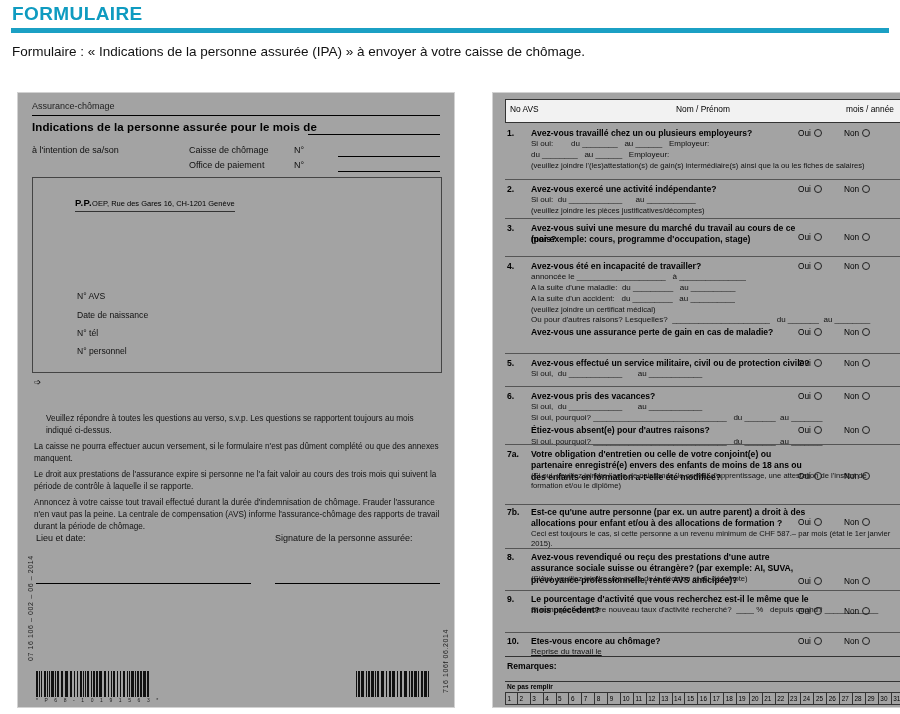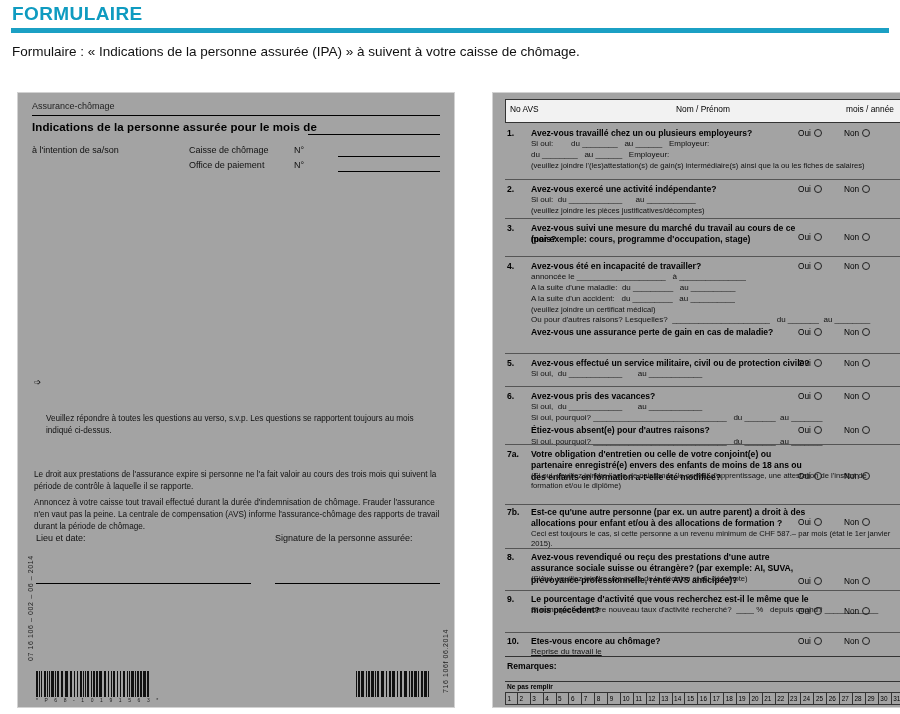"Formulaire : « Indications de" div.intro { text: suivent -> envoyer }
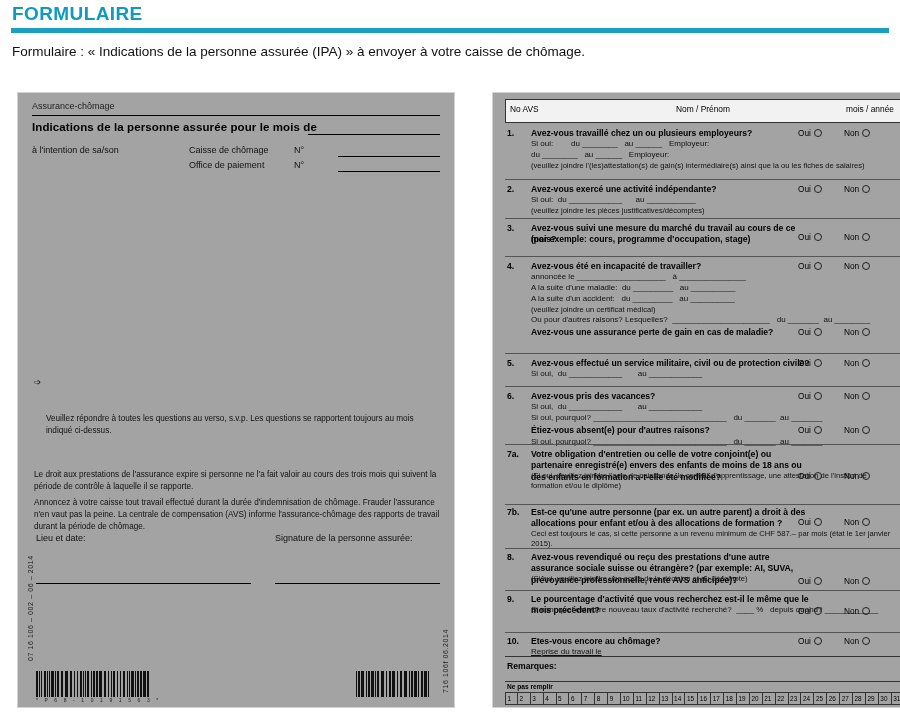"P.P.OEP, Rue des Gares 16," div.box { html: none -> <div> <div> <span>P.P.</span><span>OEP, Rue des Gares 16, CH-1201 Genève</span> </div> <div>N° AVS</div> <div>Date de naissance</div> <div>N° tél</div> <div>N° personnel</div> </div> }
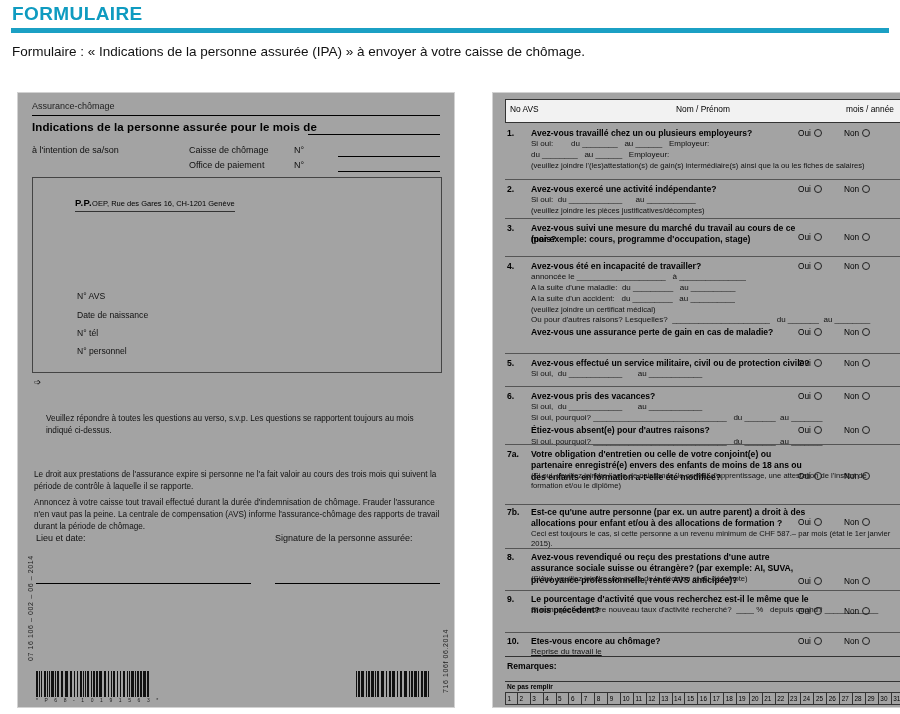"La caisse ne pourra effectuer" div.para { html: none -> <div>La caisse ne pourra effectuer aucun versement, si le formulaire n'est pas dûment complété ou que des annexes manquent.</div> }
